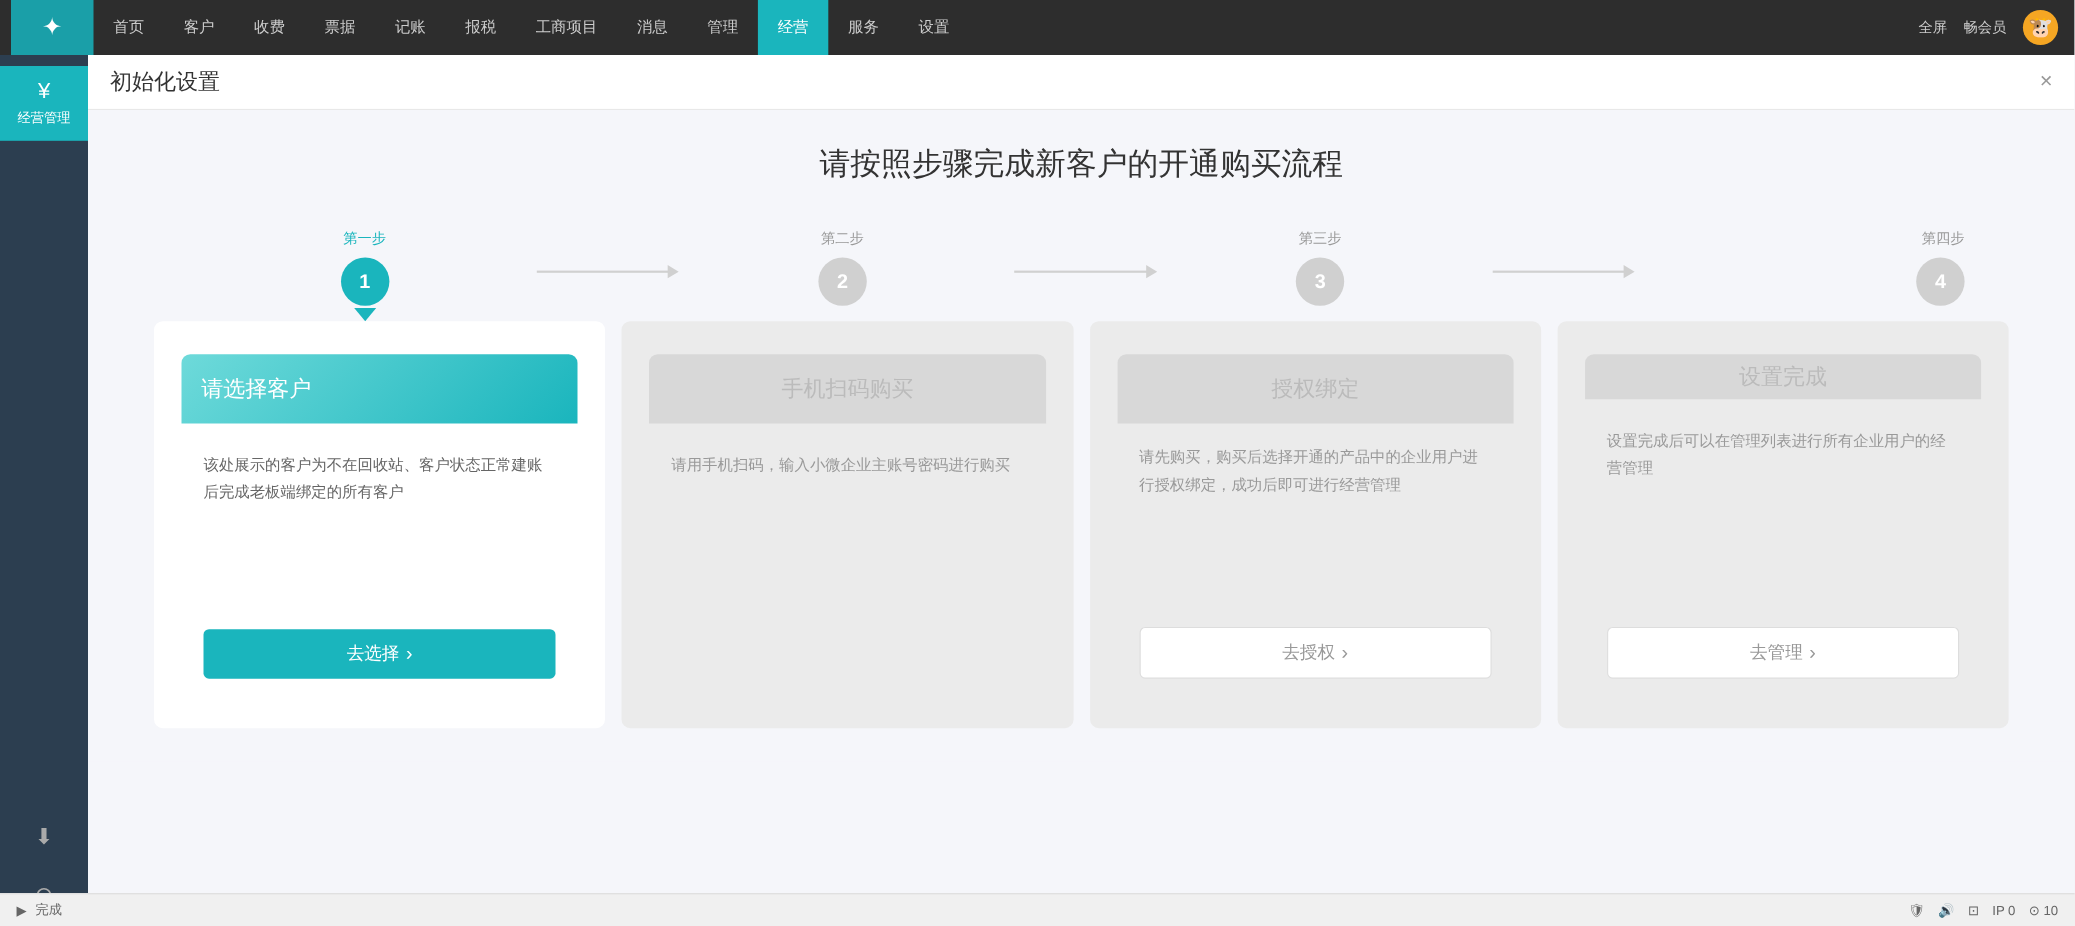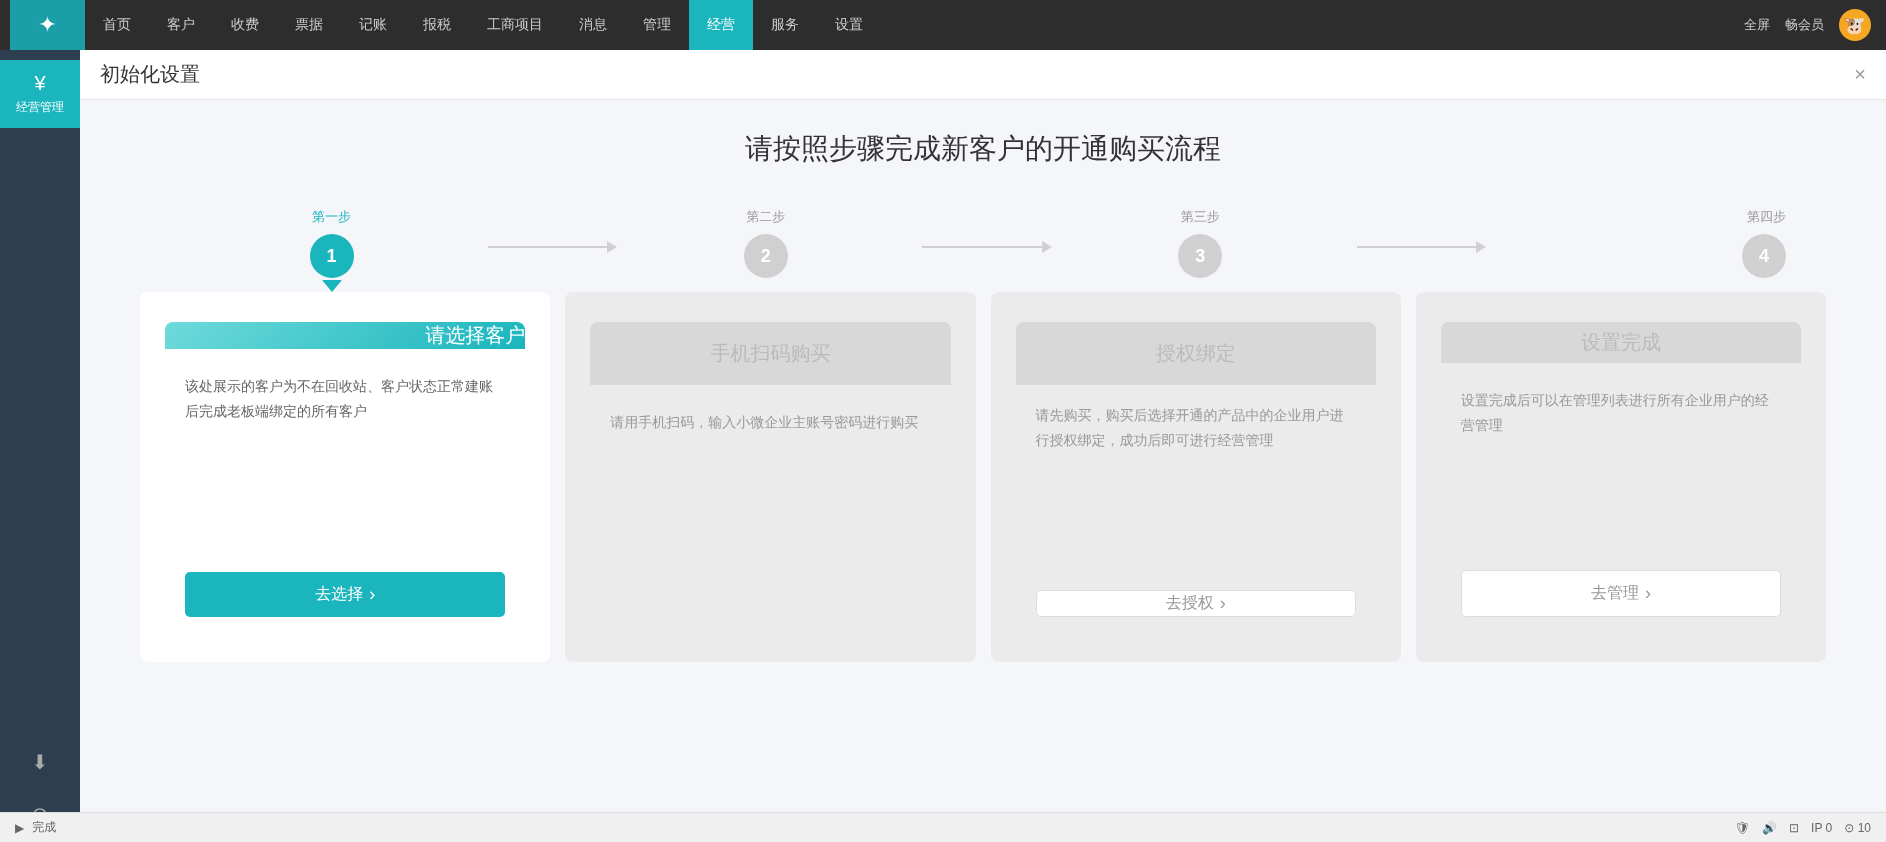"请选择客户" div { padding: none -> 18px; text-align: right -> left }
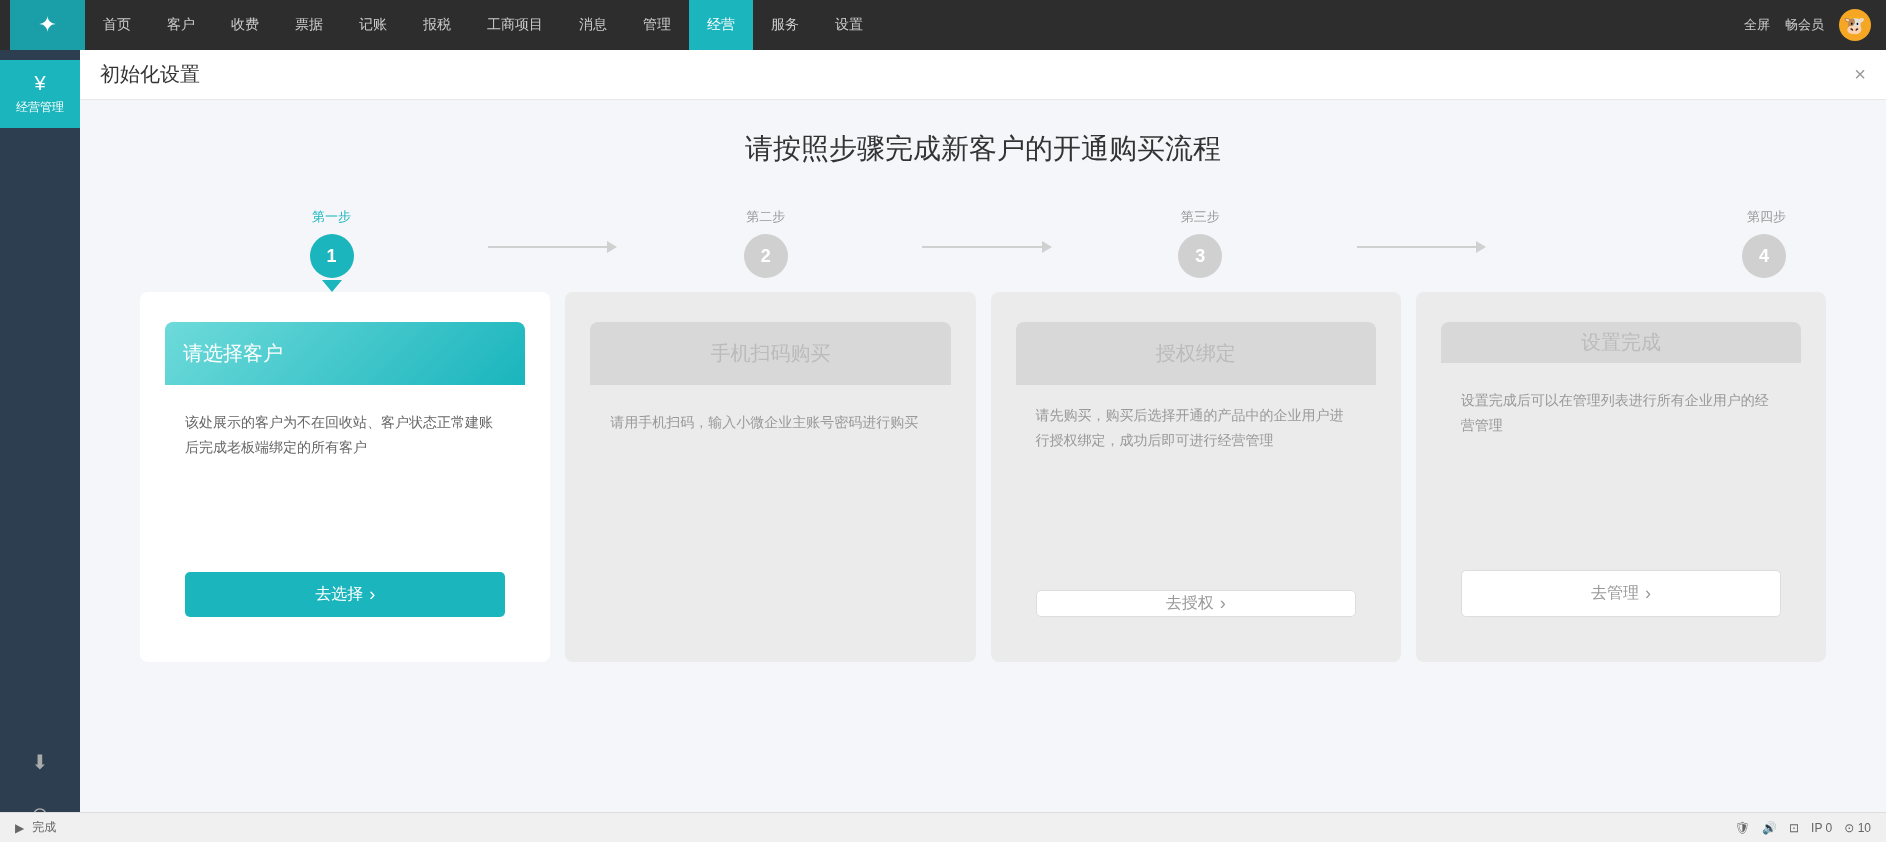"去授权" button { padding: 2px 0 -> 12px 0 }
